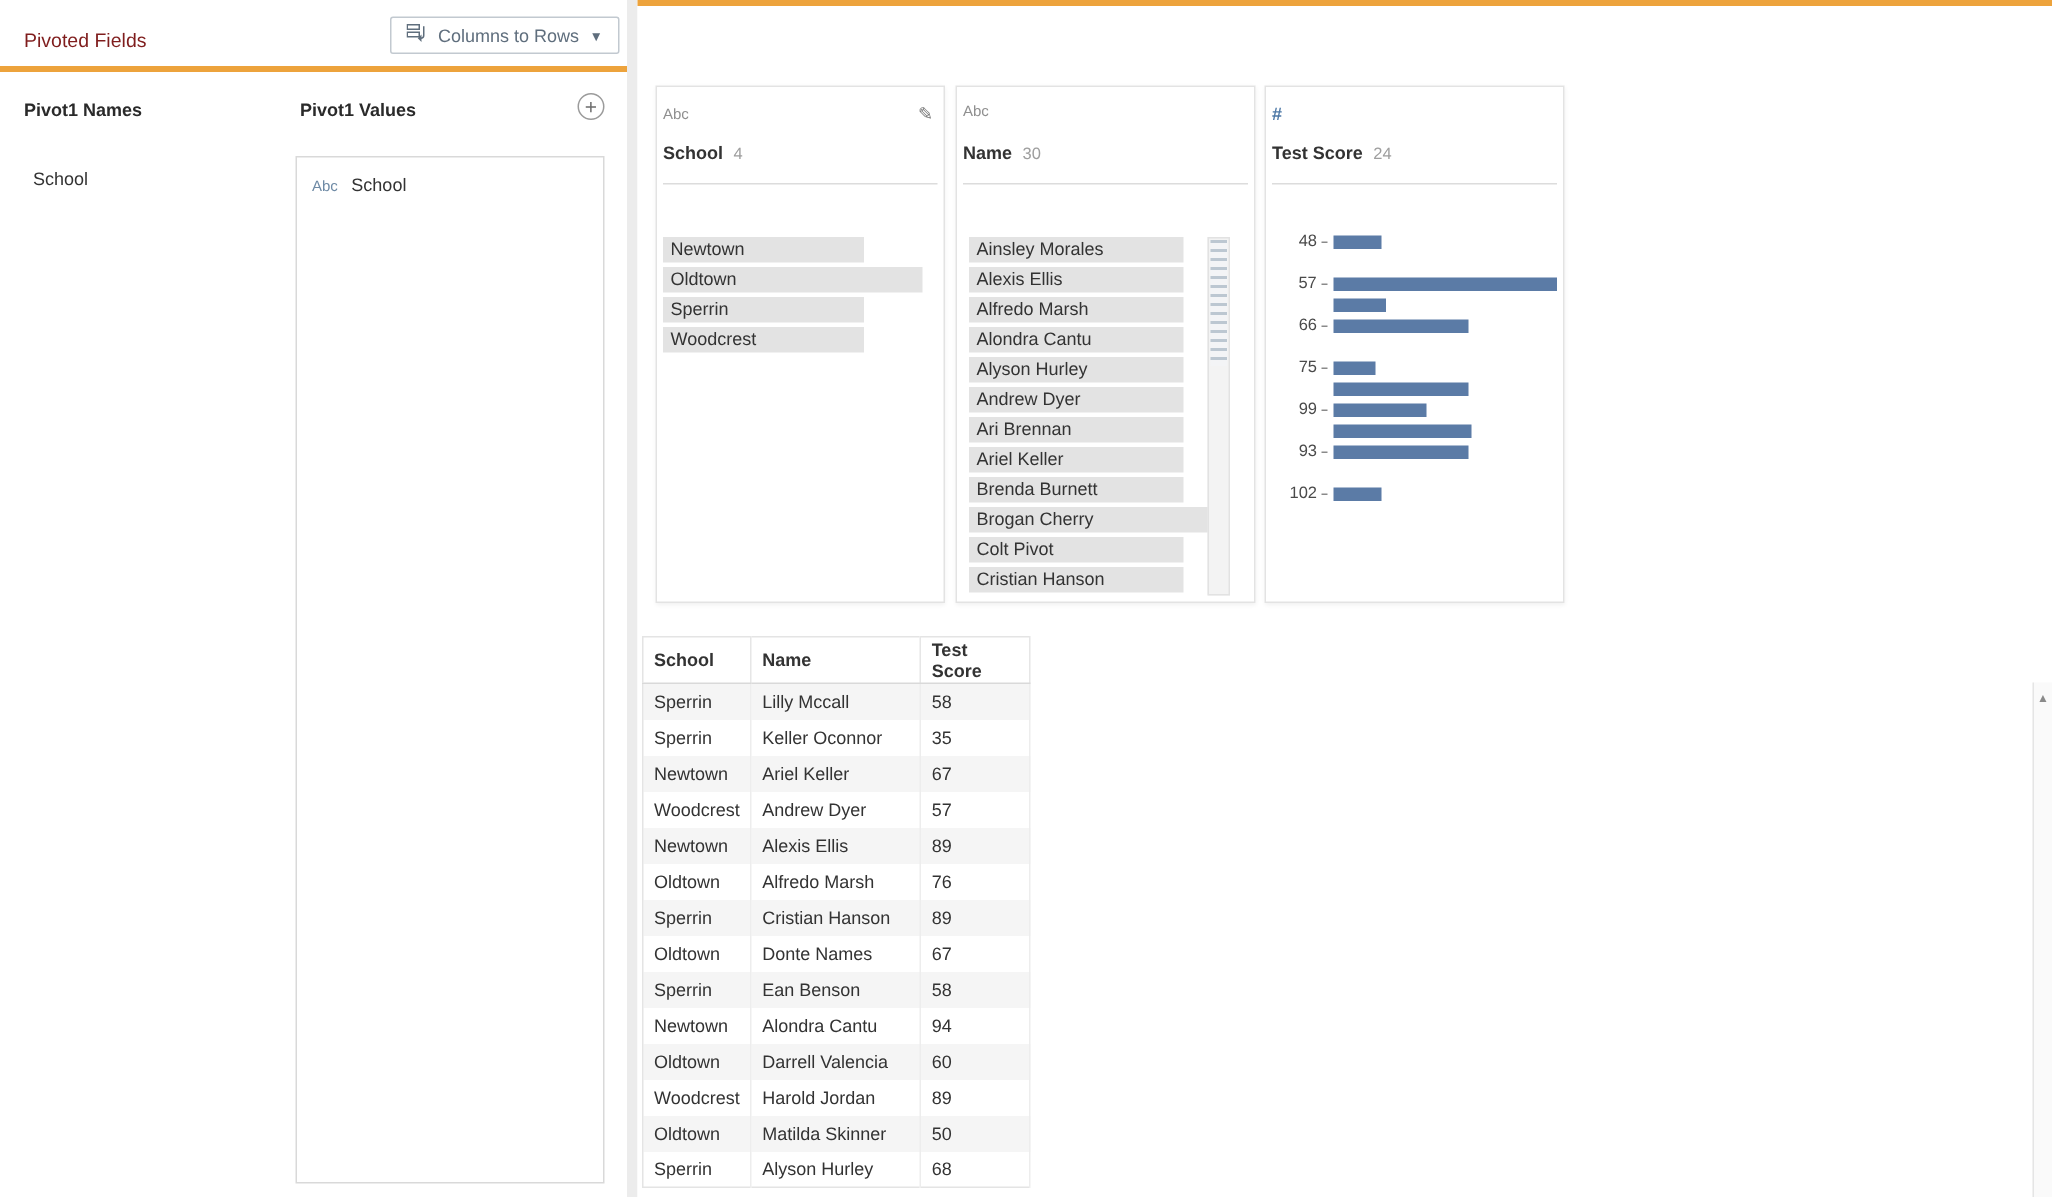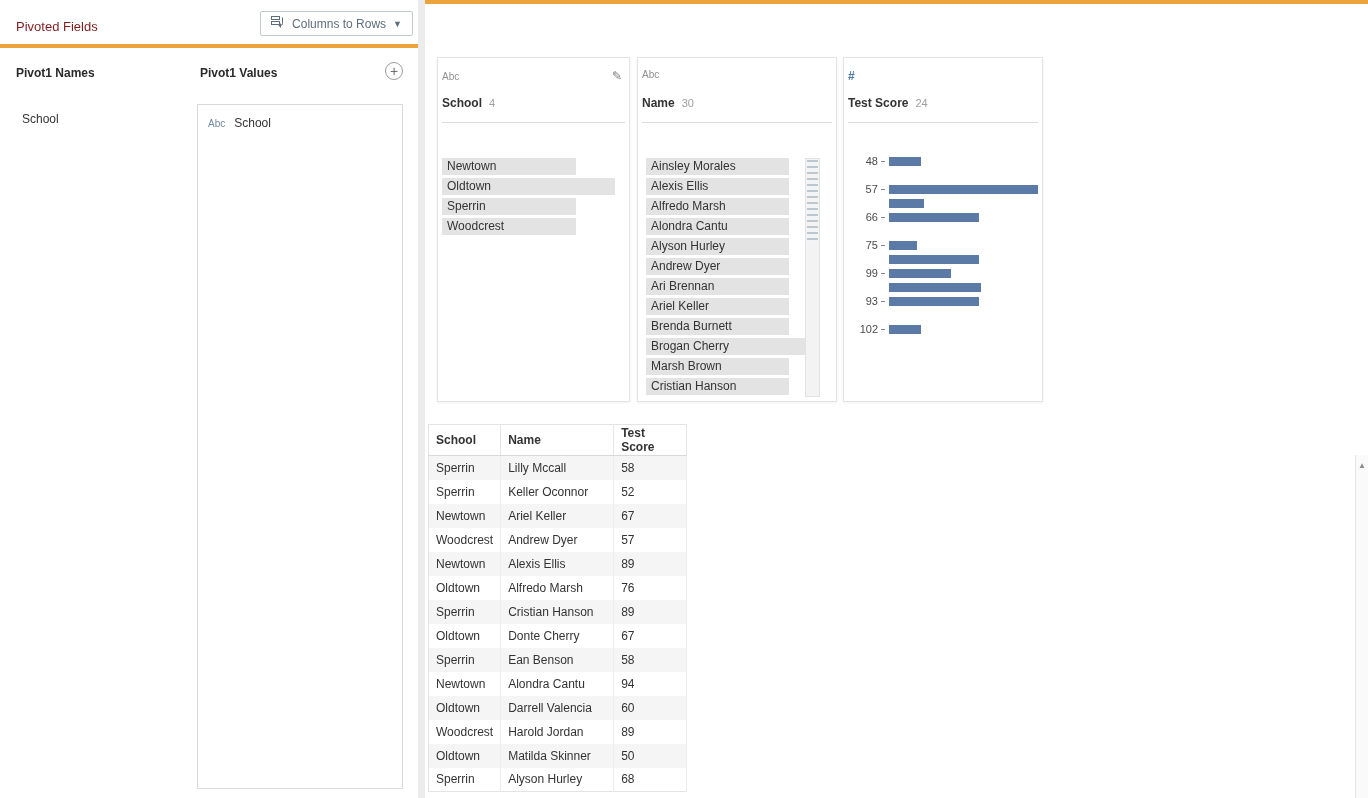"Marsh Brown" div.val-bar { text: Marsh Brown -> Colt Pivot }
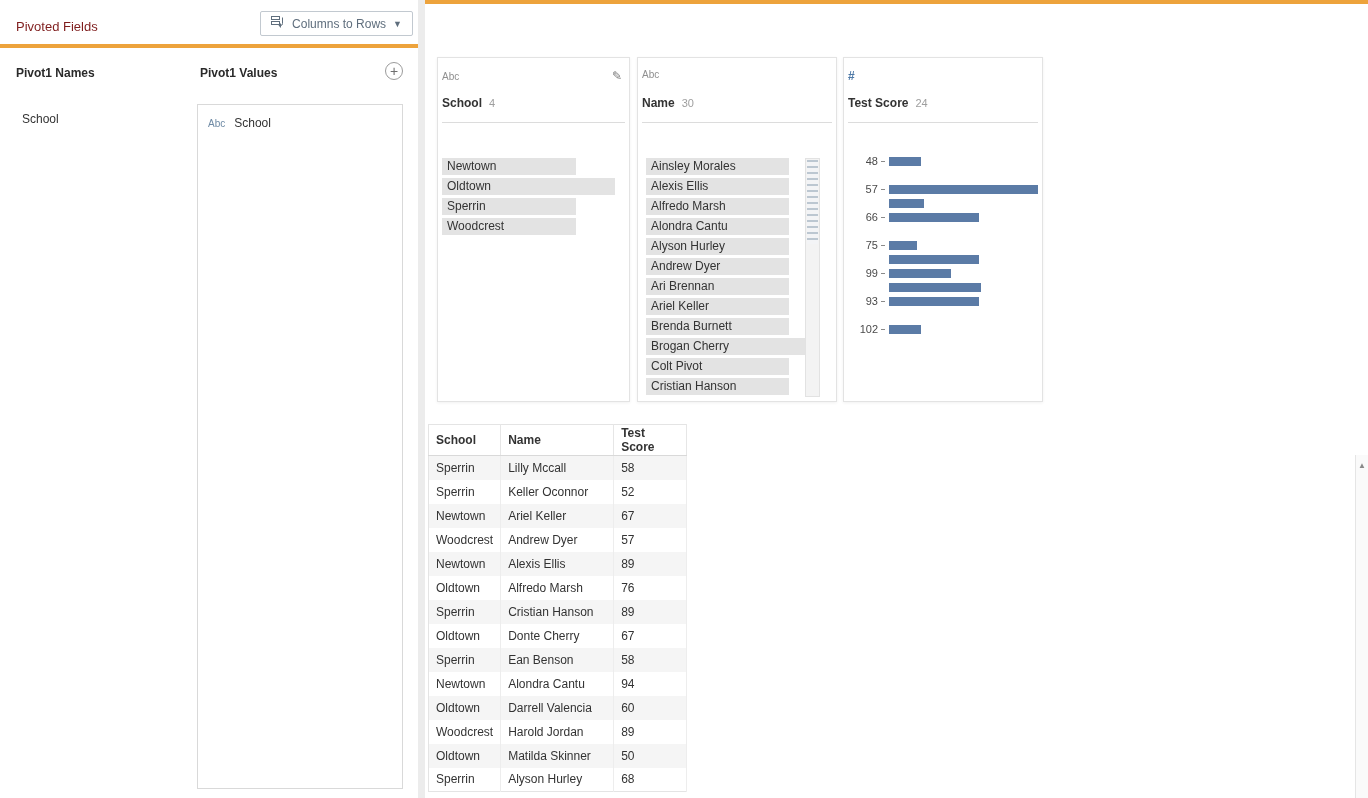"52" td { text: 52 -> 35 }
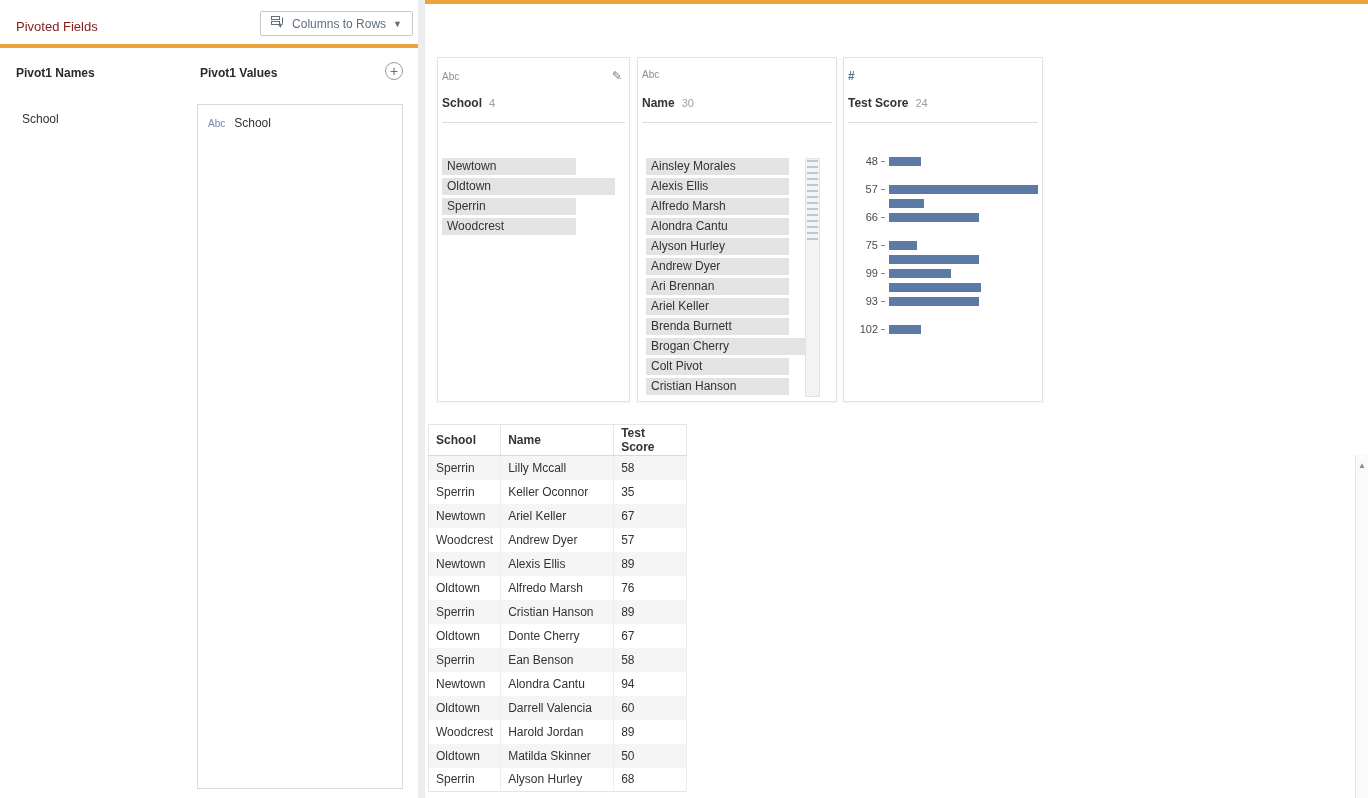"Donte Cherry" td { text: Cherry -> Names }
